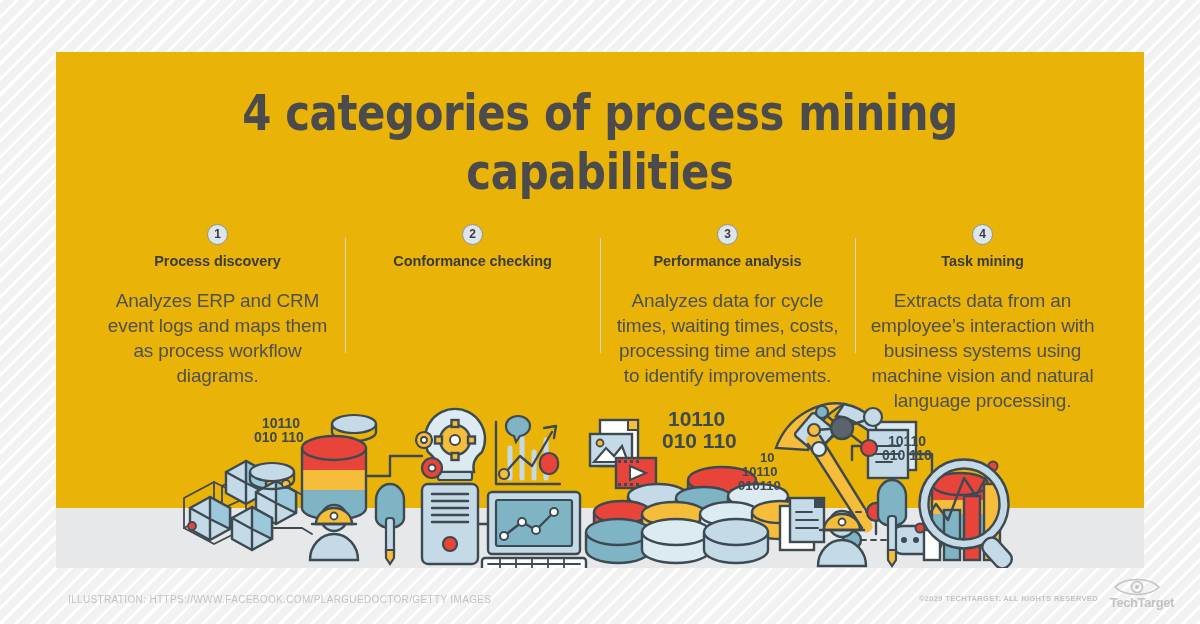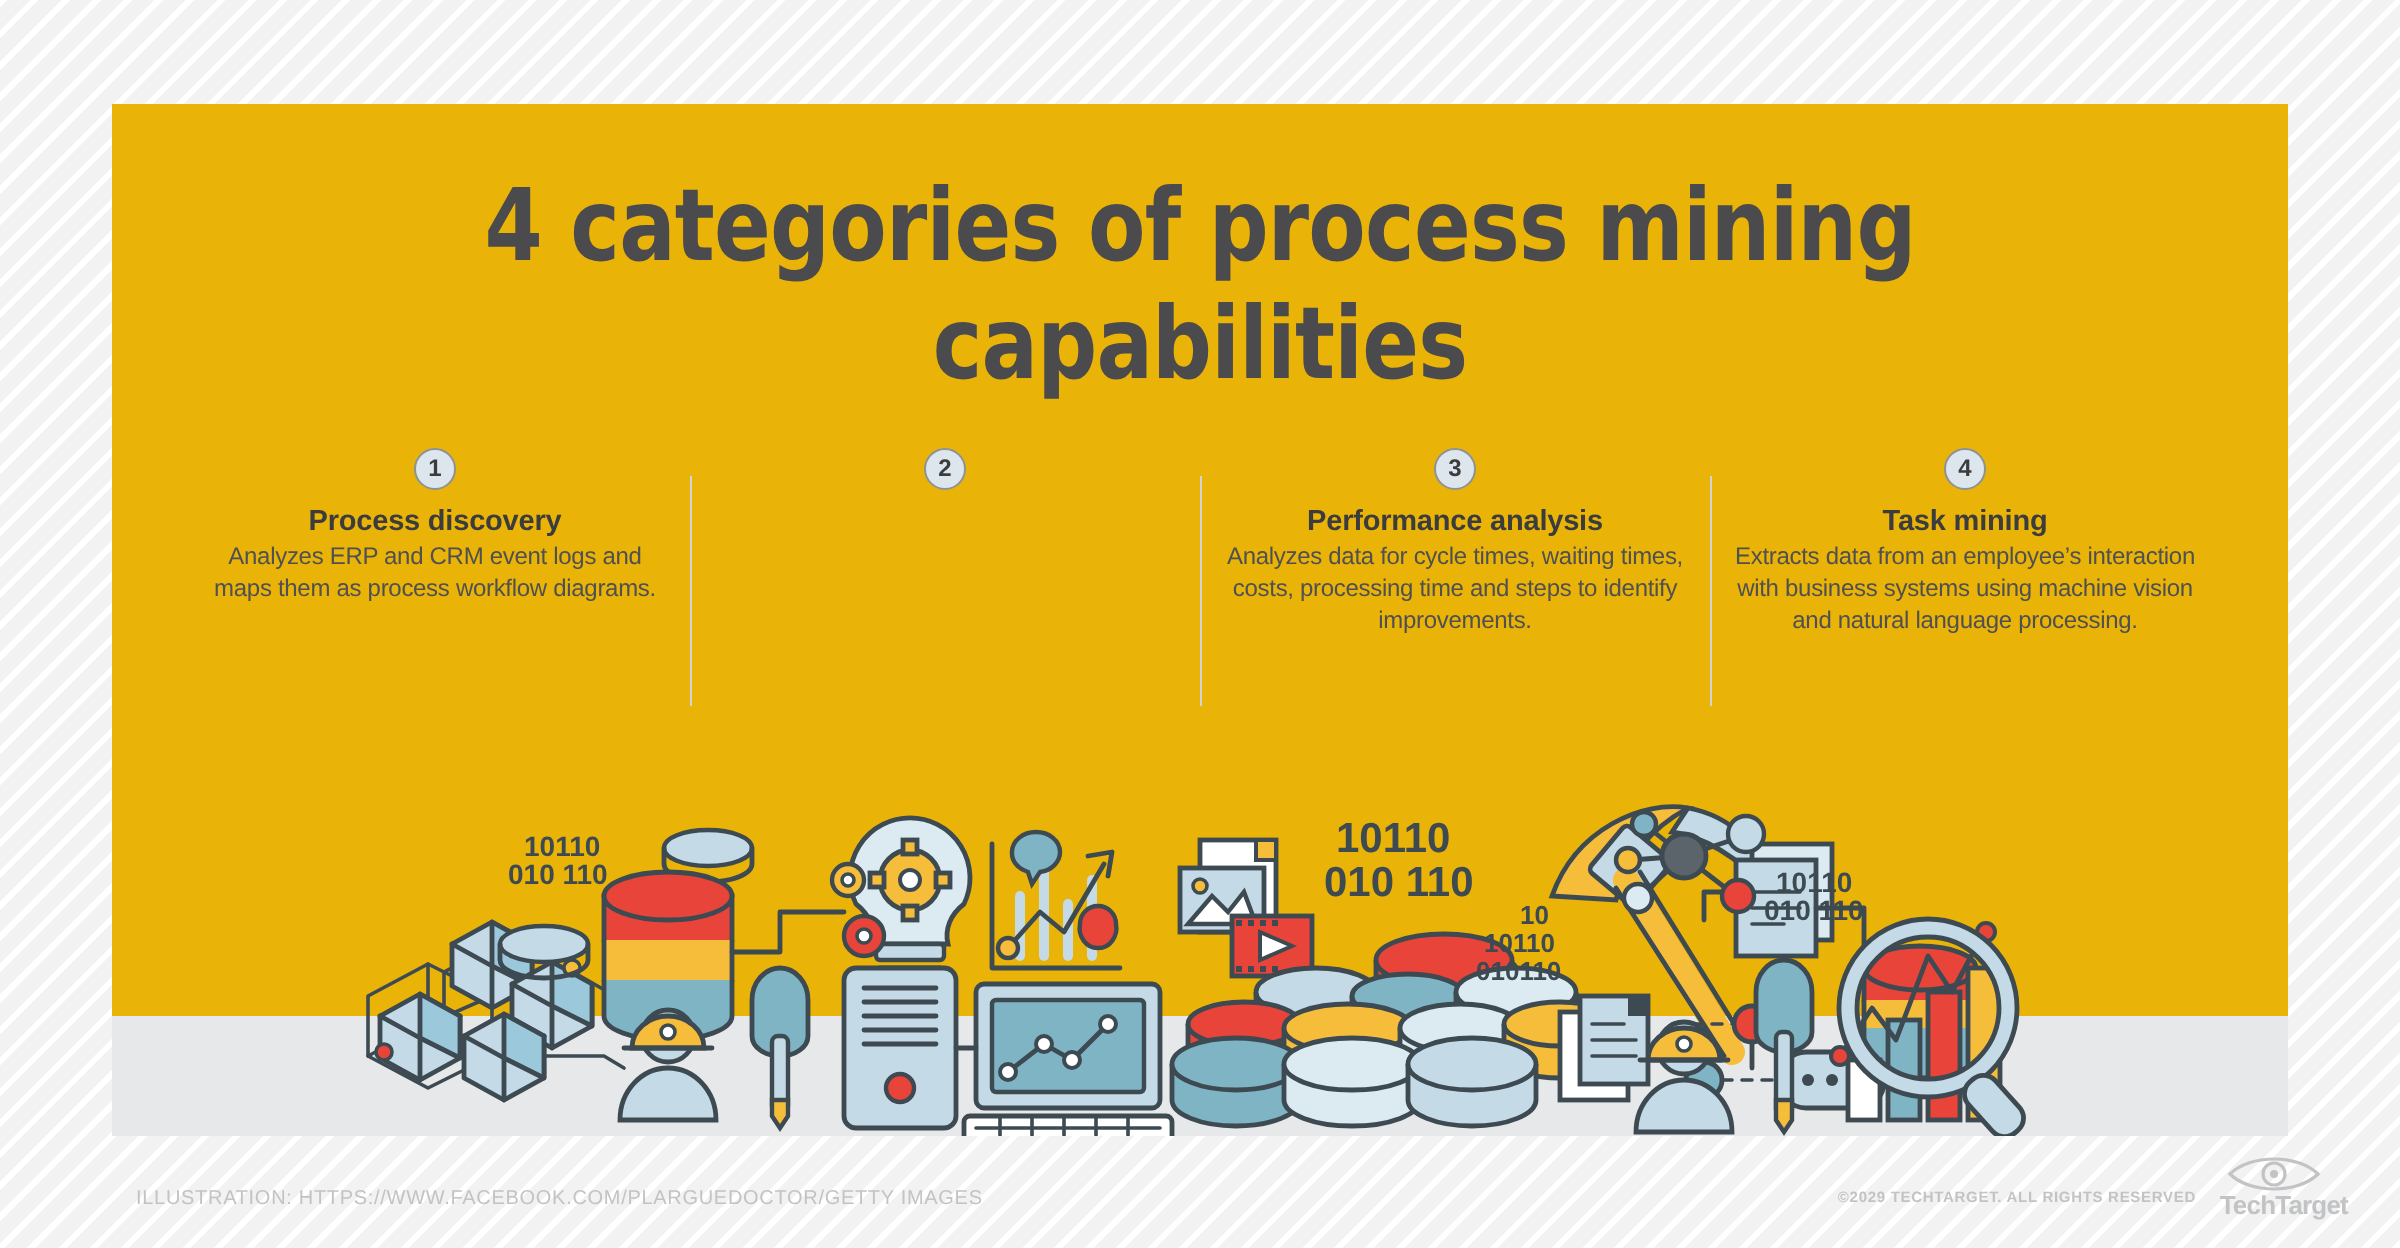"Process discovery" .col-title { margin-bottom: 2px -> 19px }
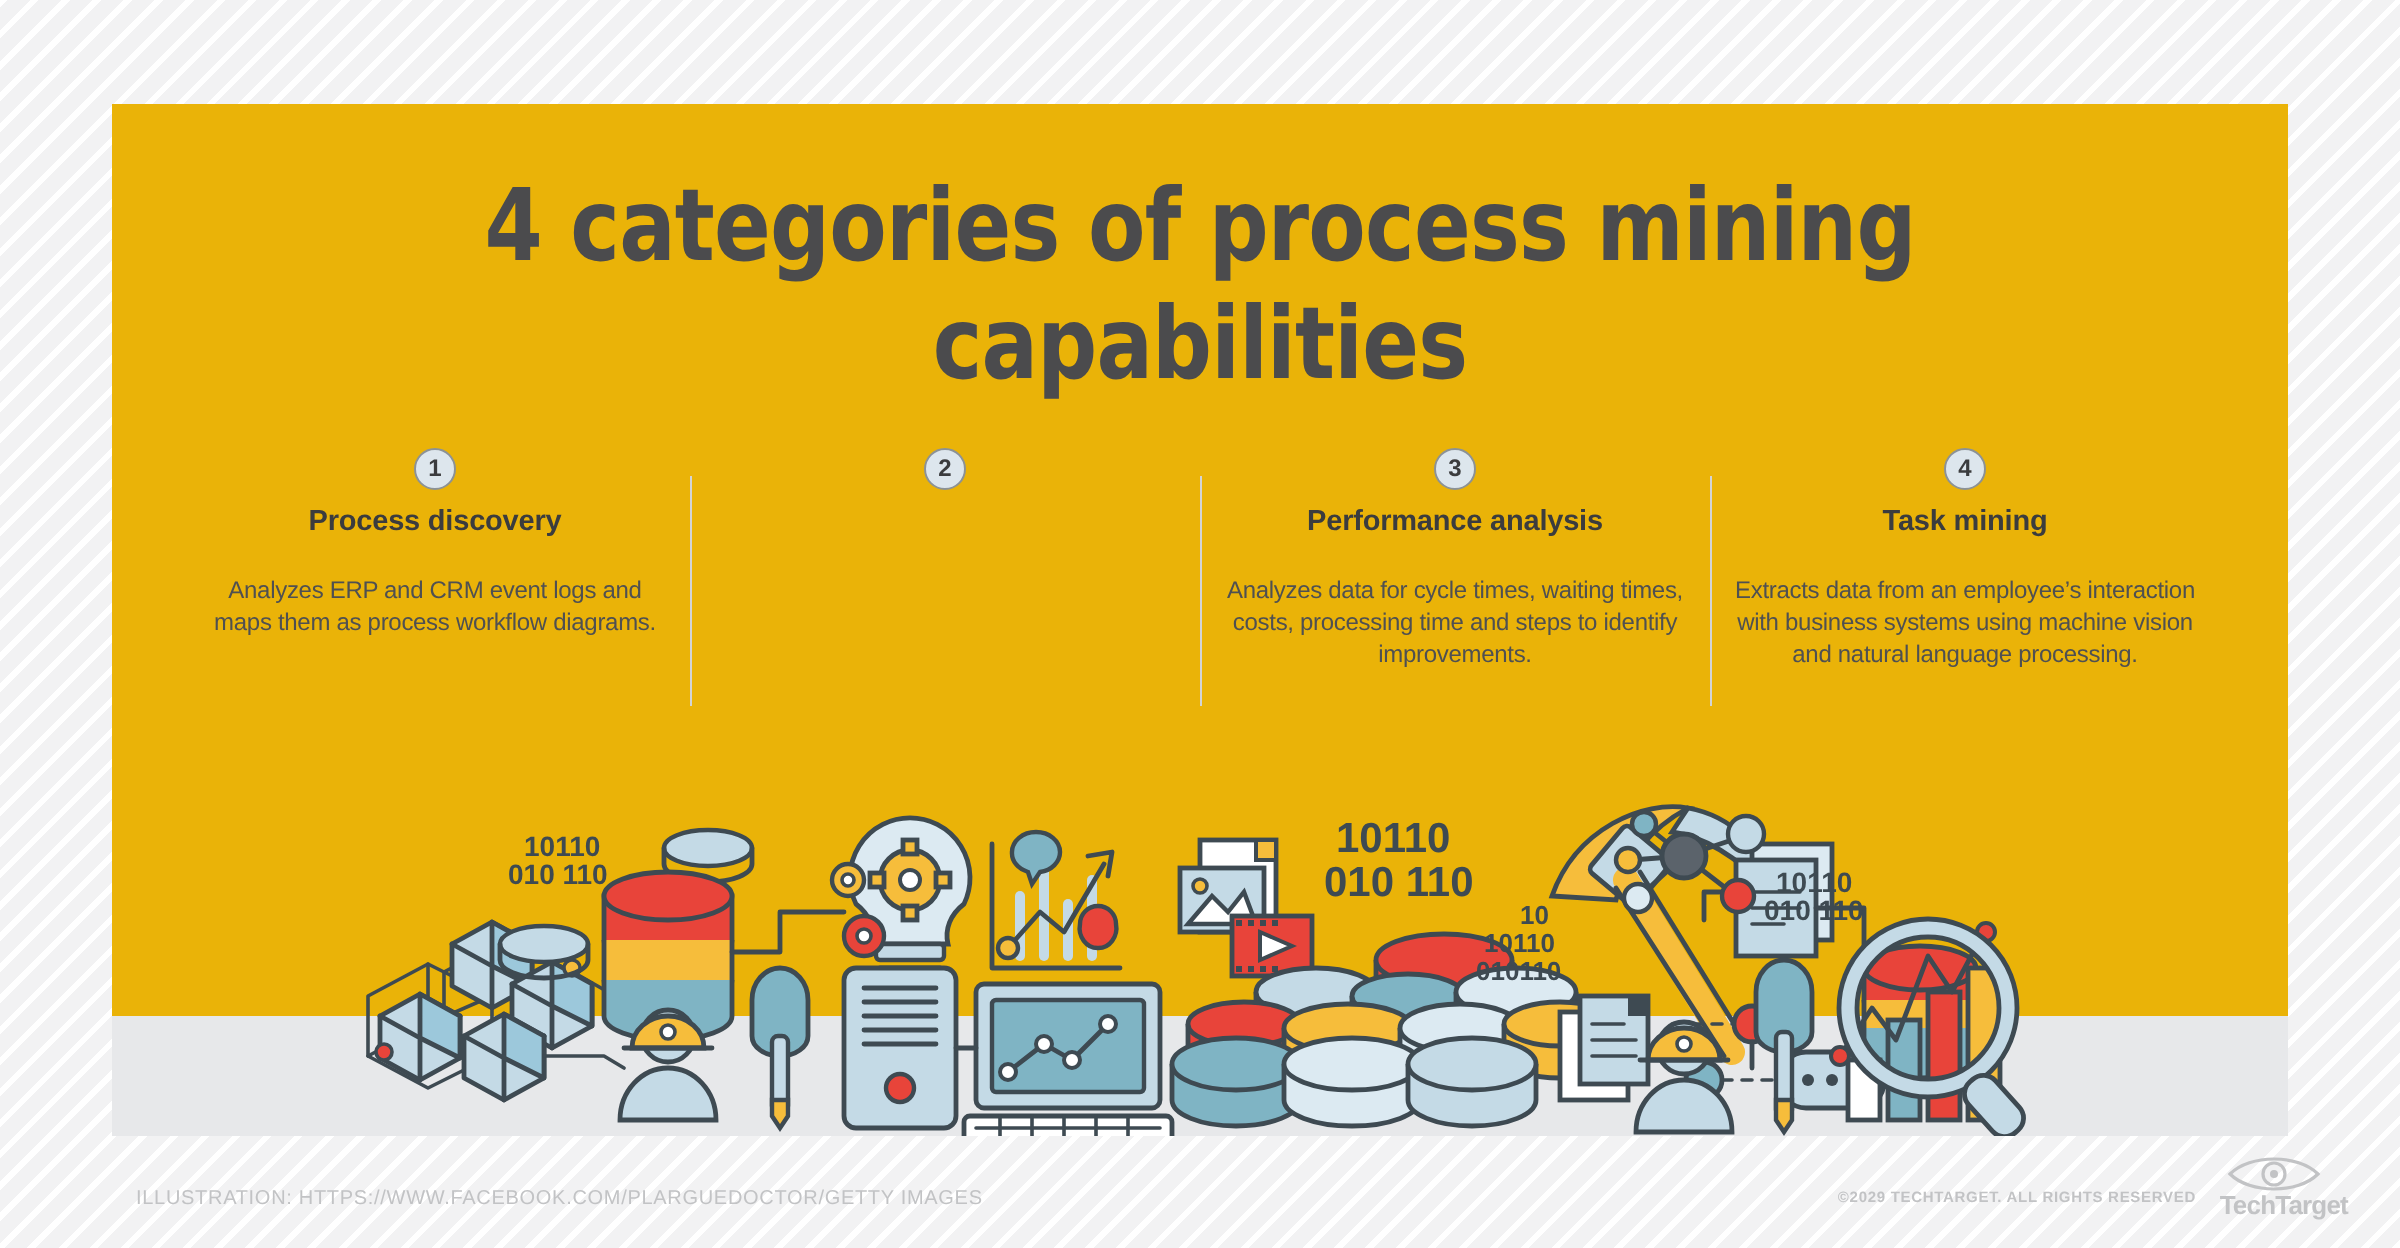"Conformance checking" div.col-title { html: none -> <div>Conformance checking</div> }
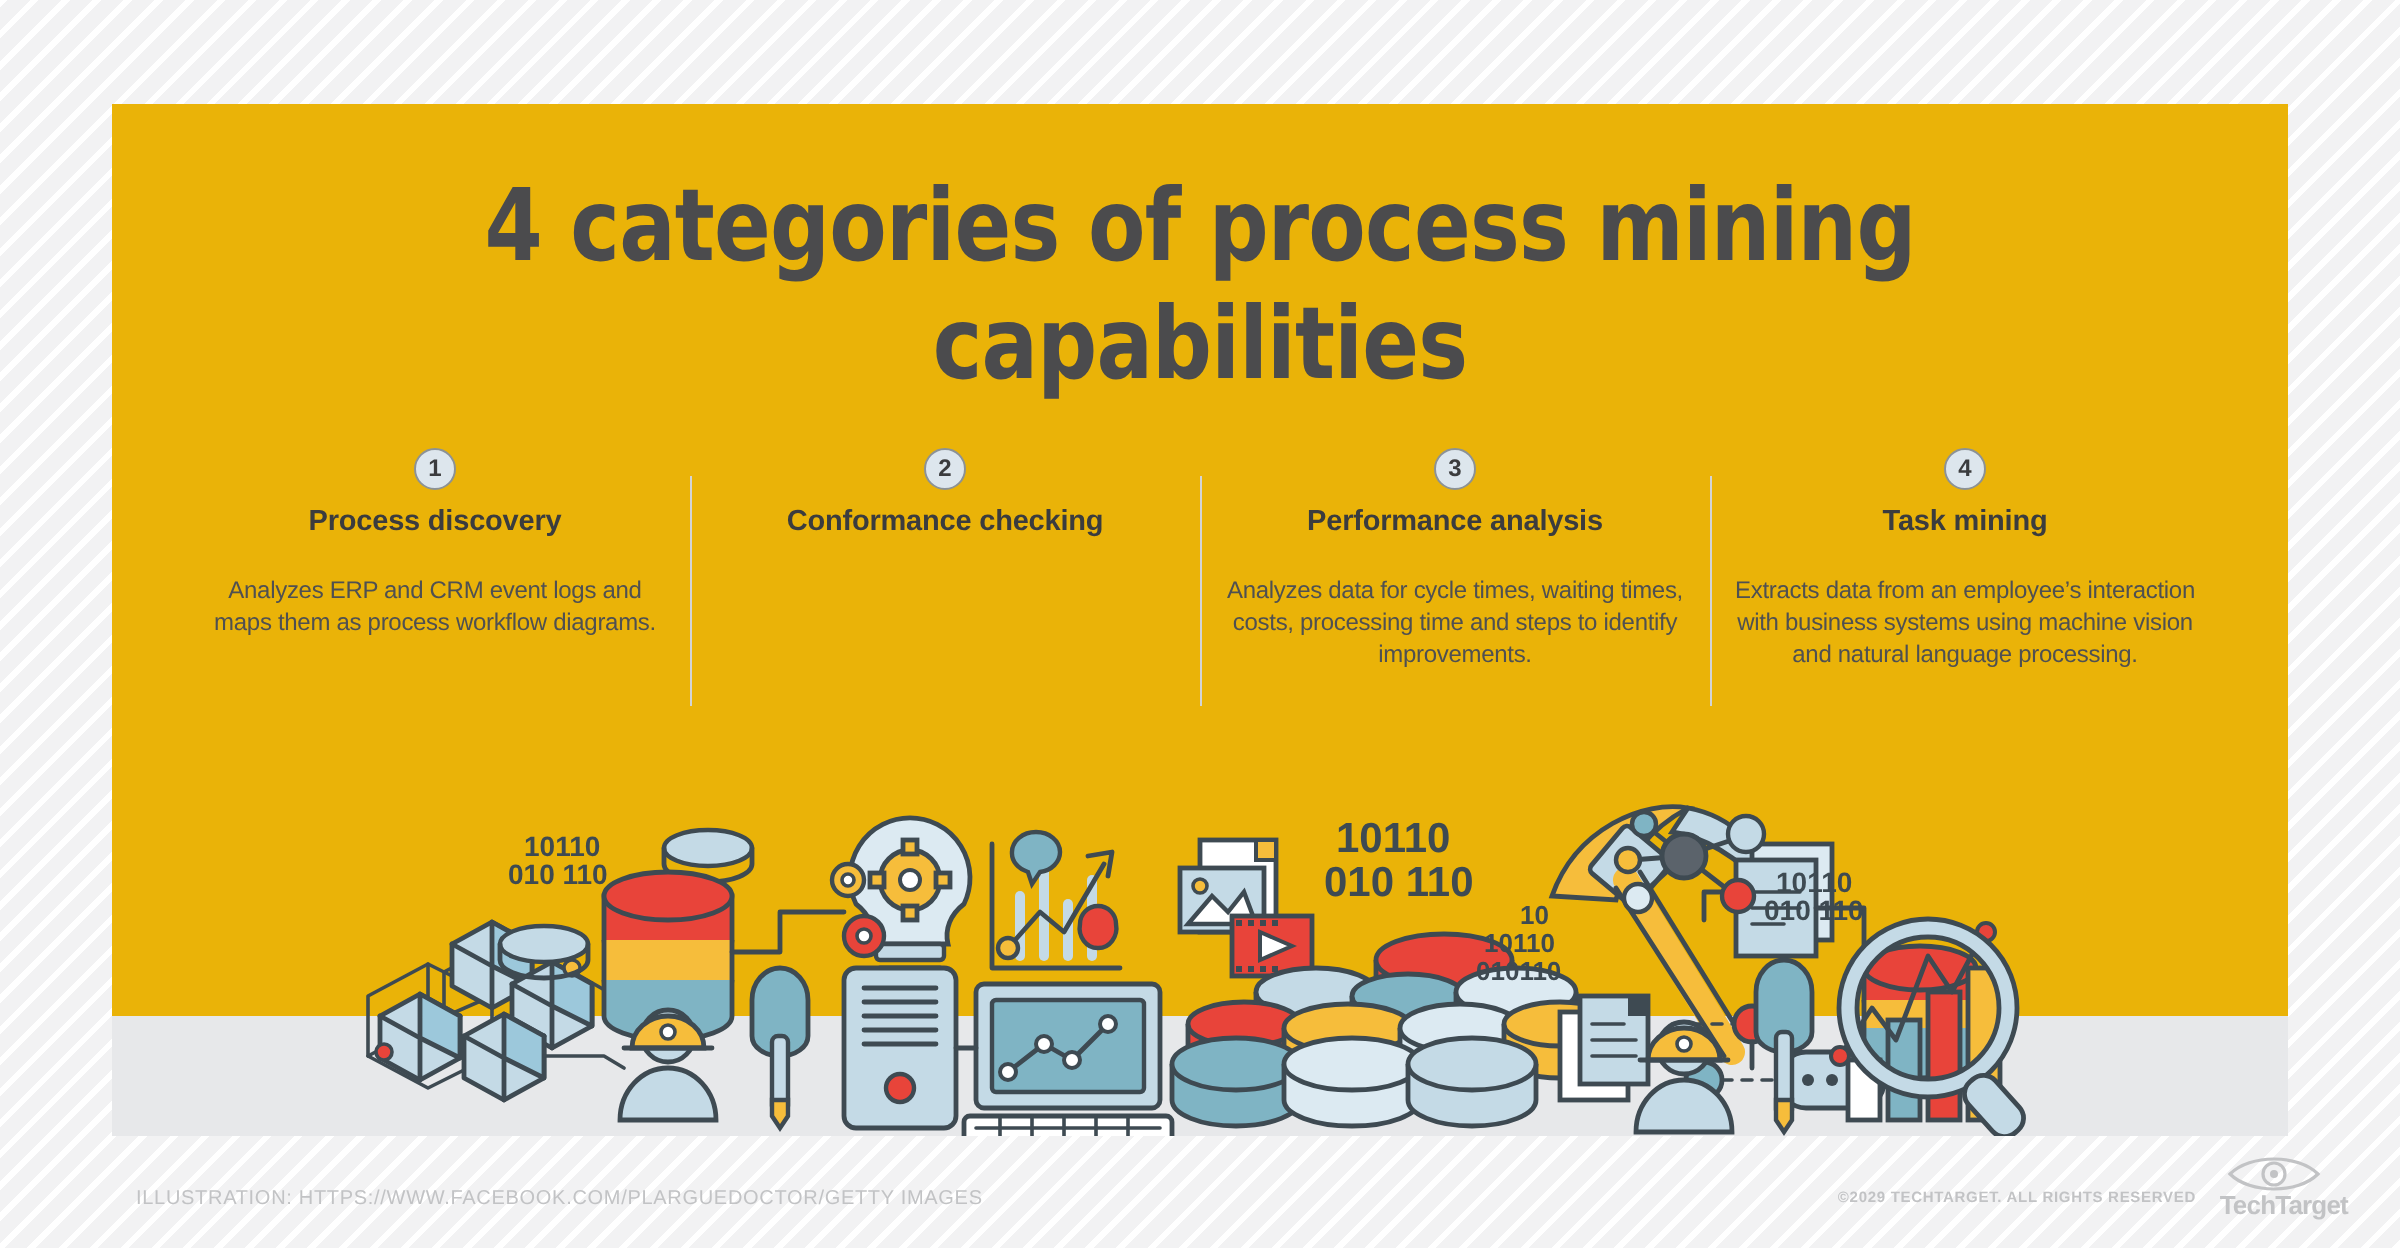"Analyzes ERP and CRM event" .col-body { font-size: 12px -> 19px }
